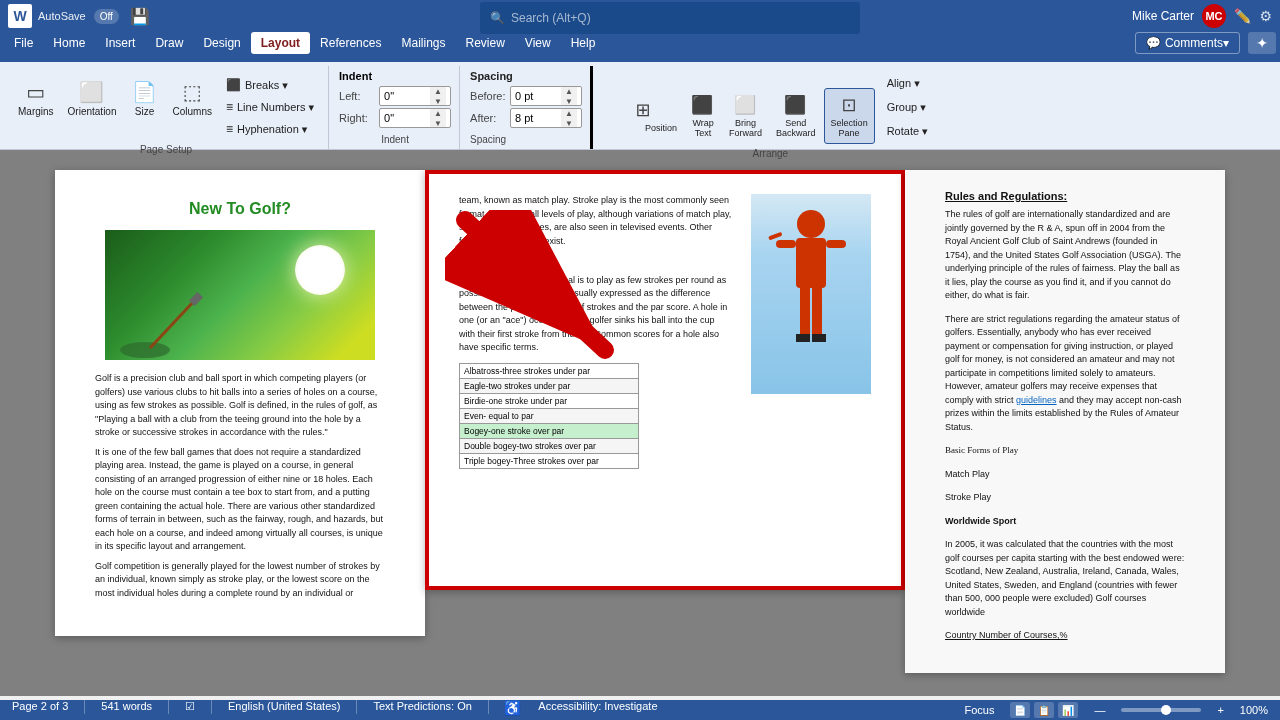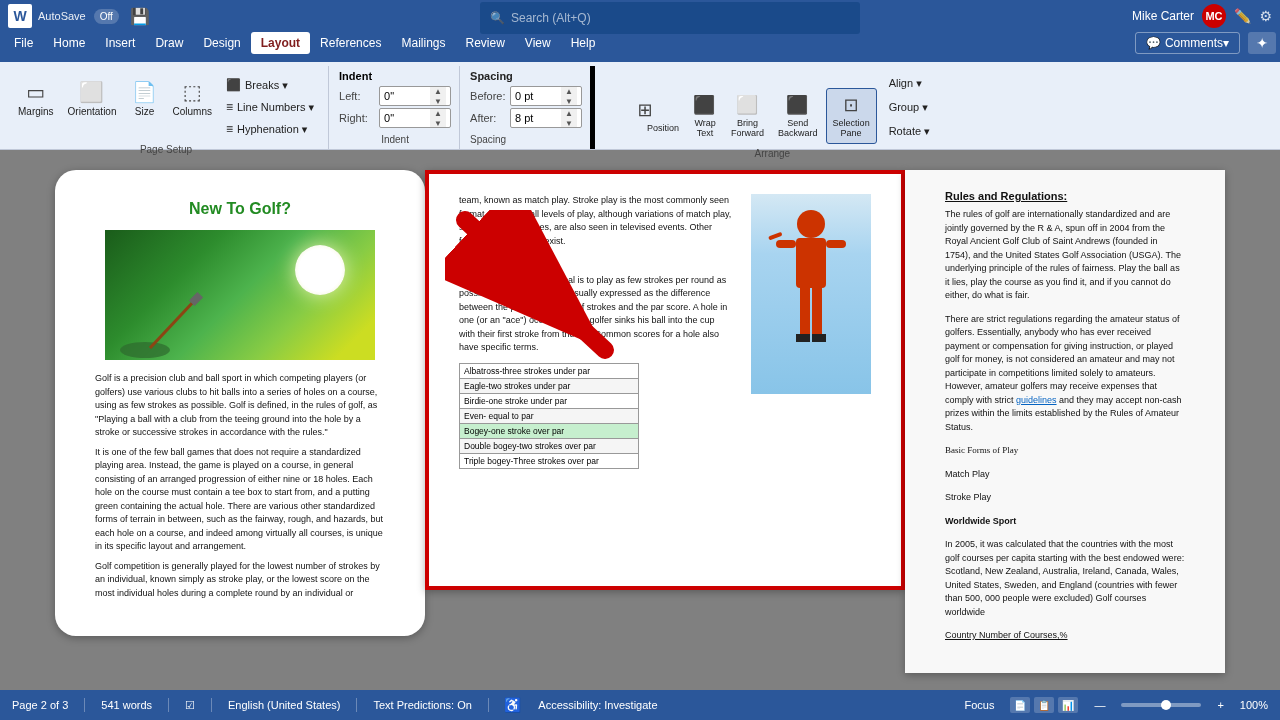"Spacing" .spacing-group { border-right: 5px solid #000000 -> 3px solid #000000 }
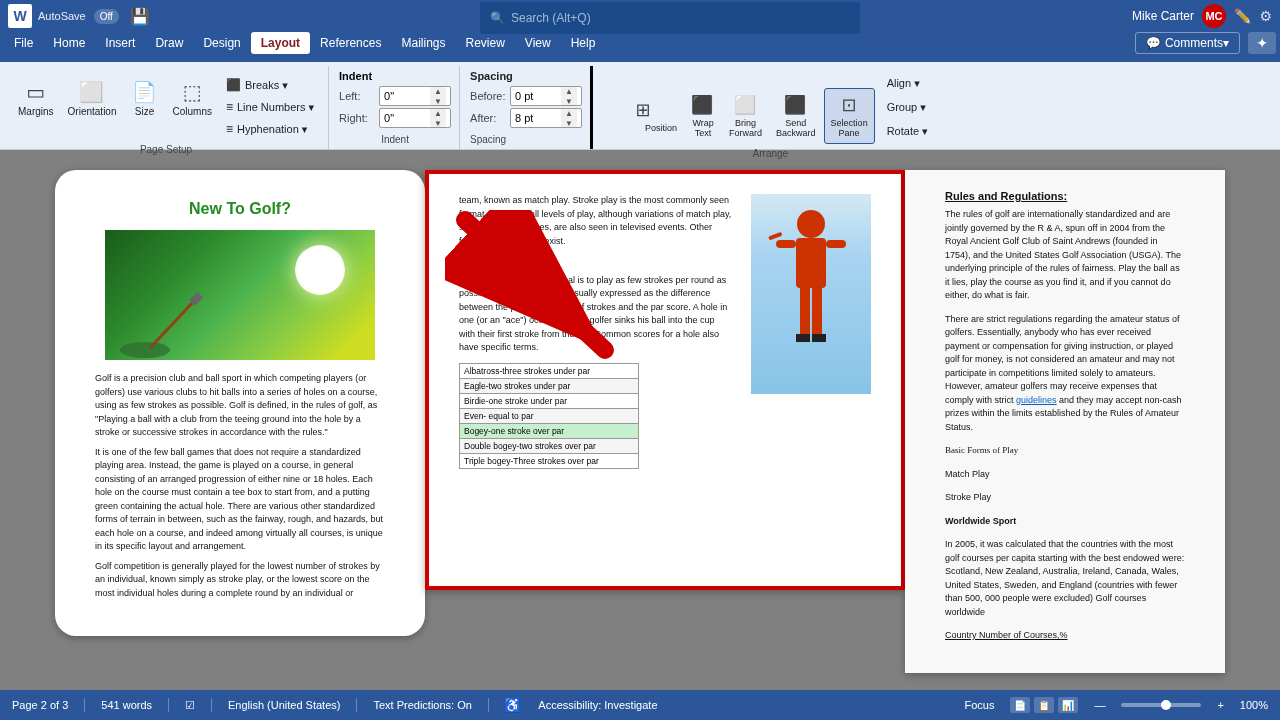"New To Golf?" .page-left { border-radius: 21px -> none }
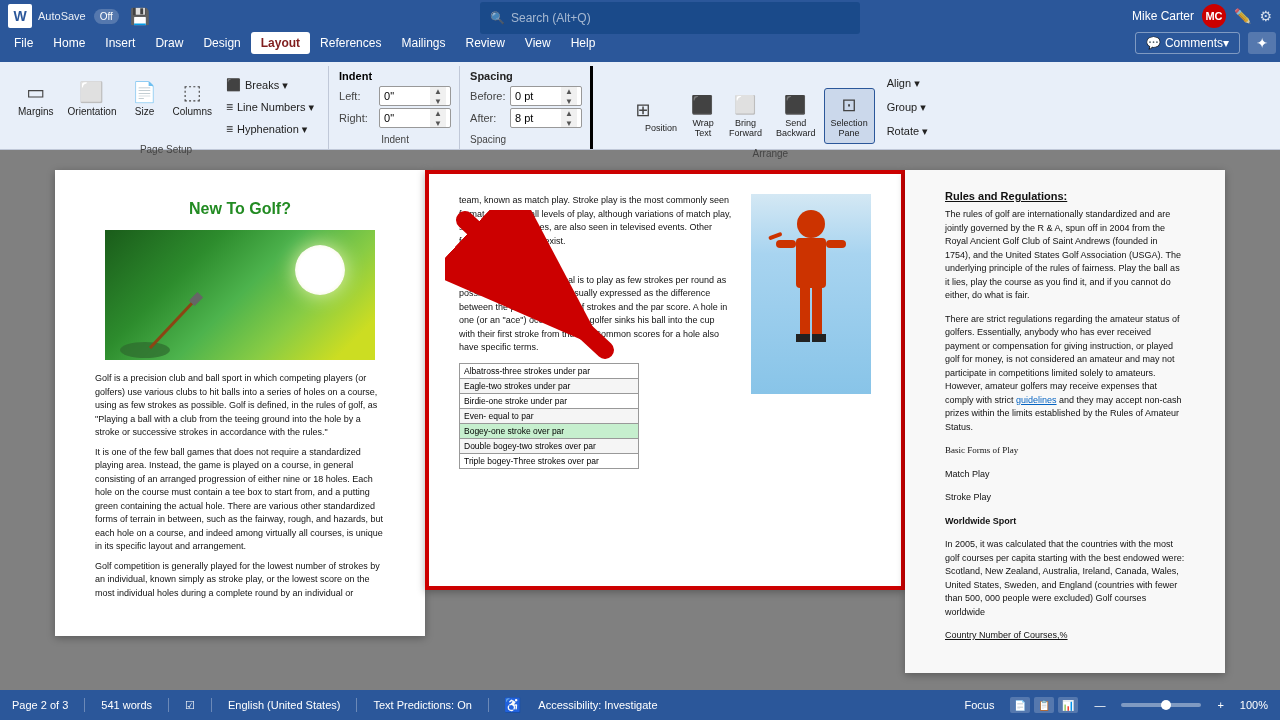"Page 2 of 3" #status-bar { align-items: center -> none; height: 30px -> 20px }
